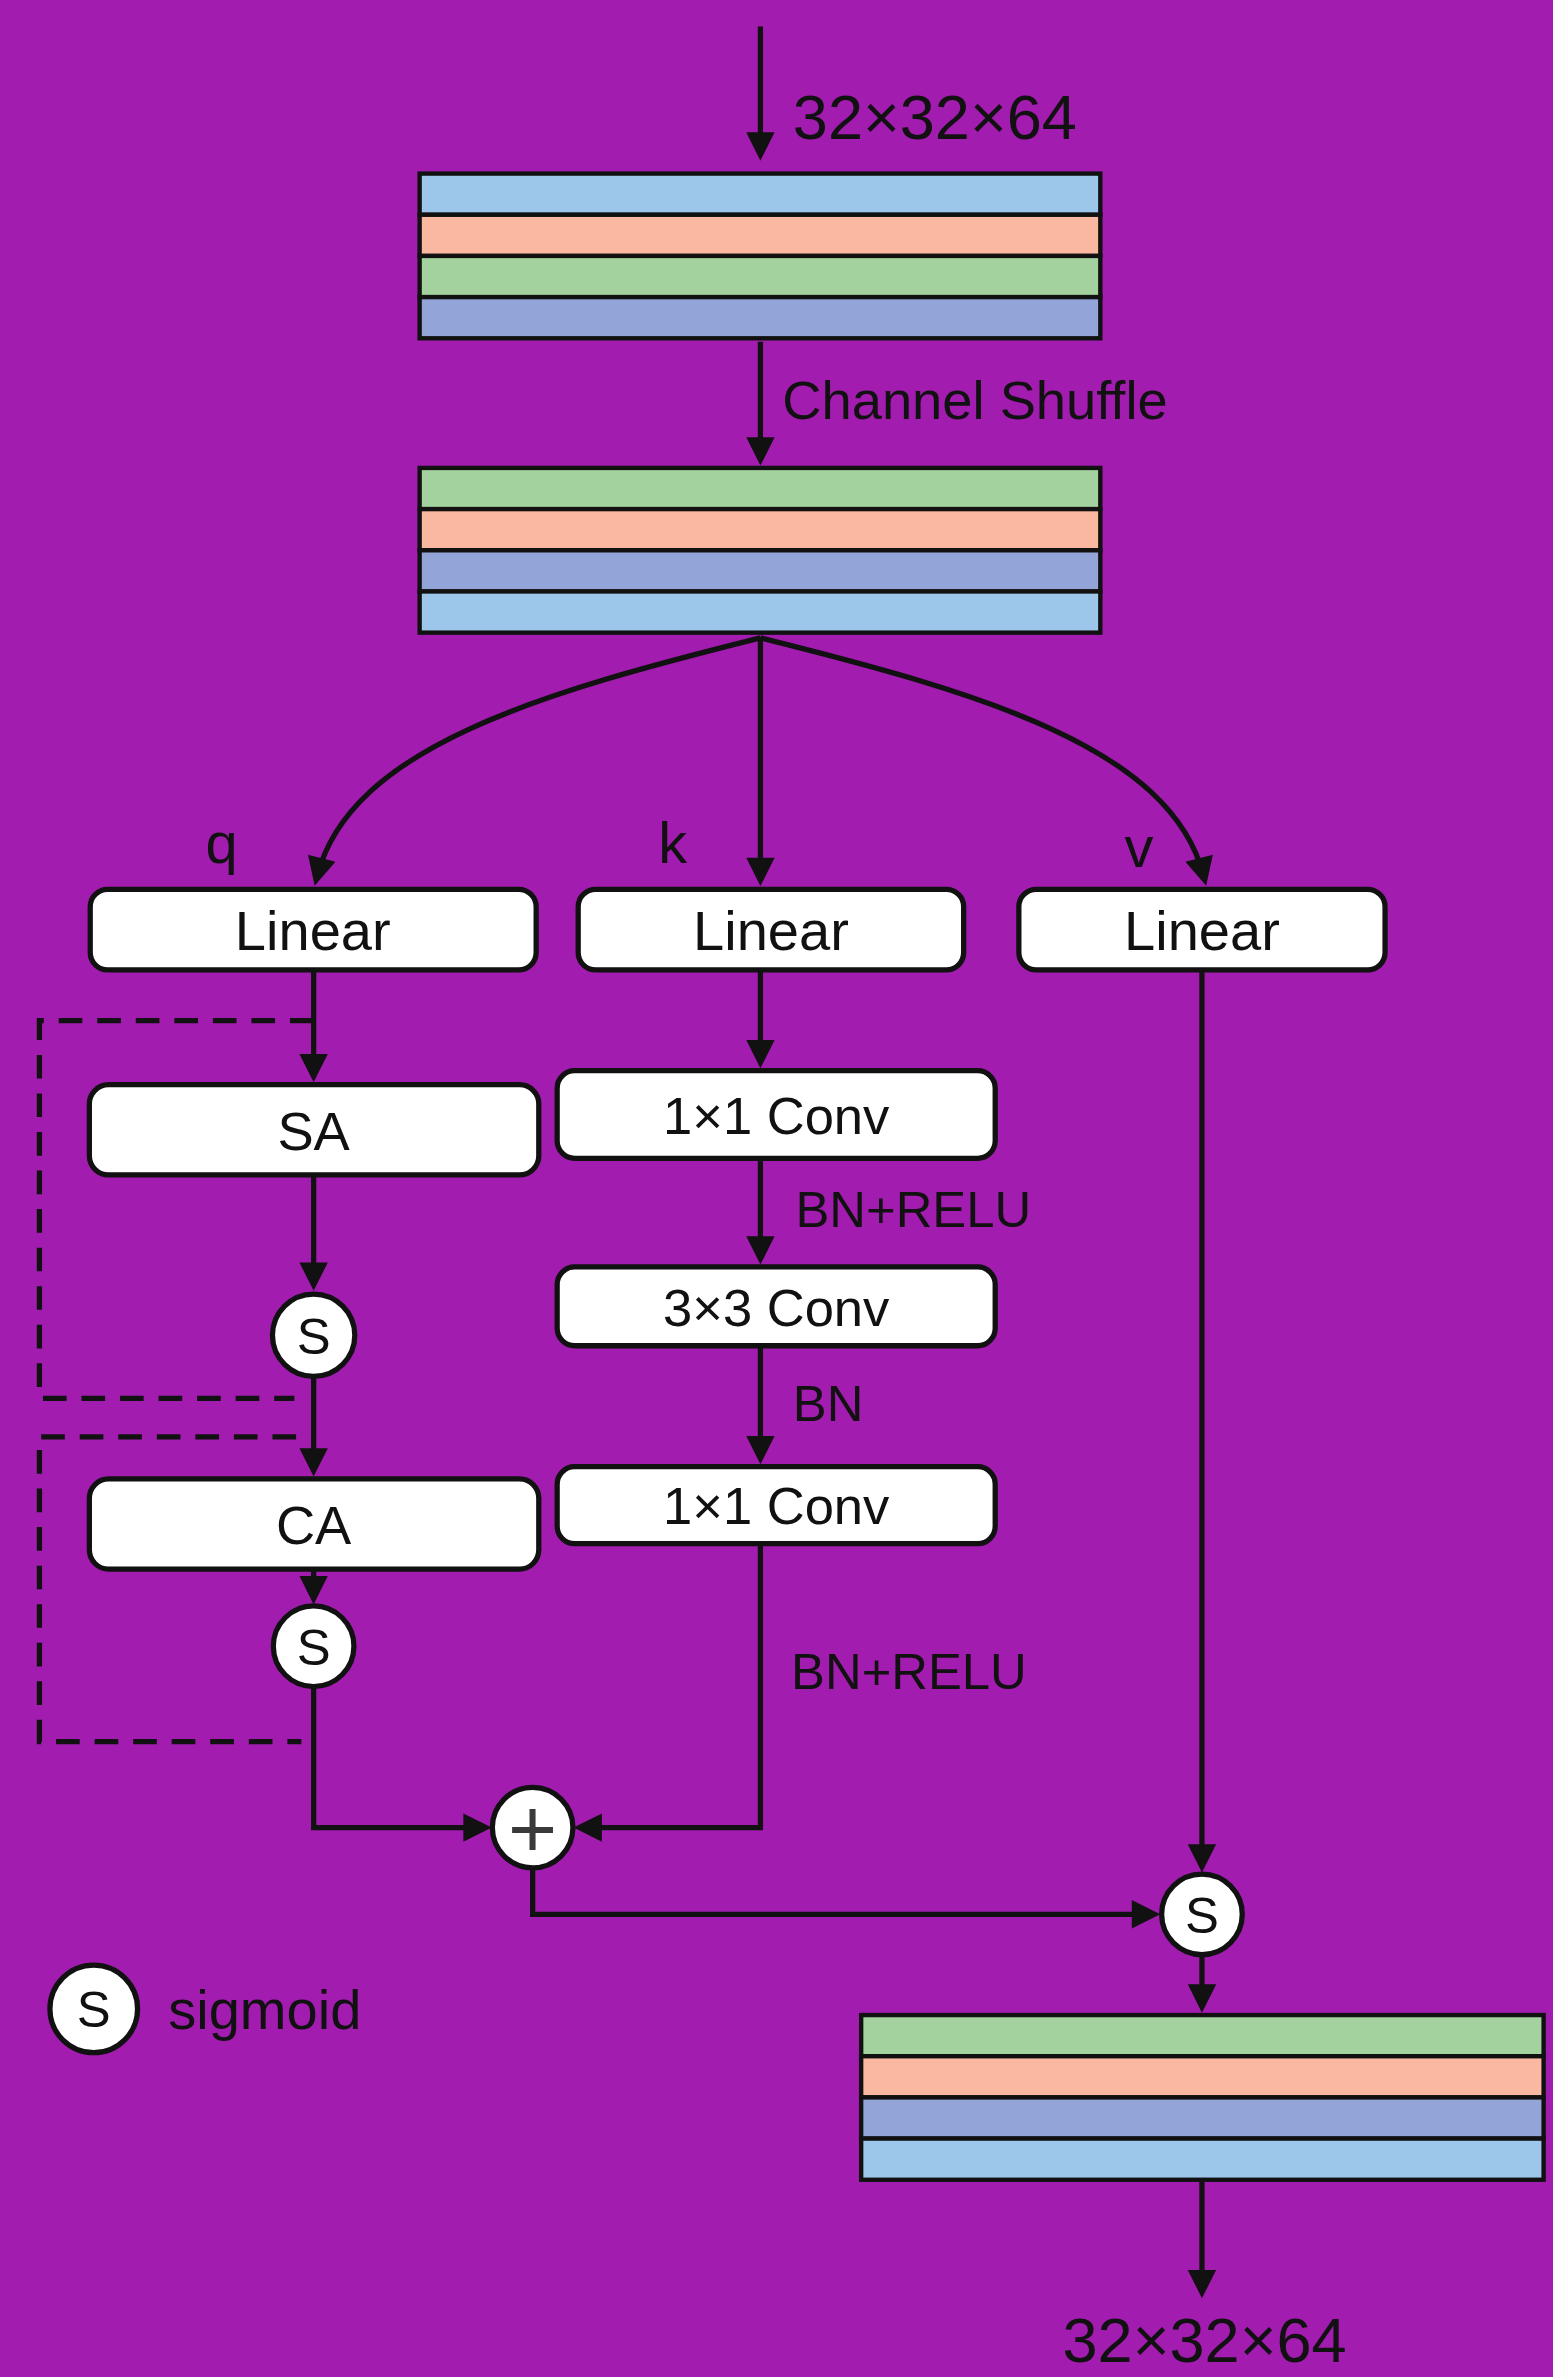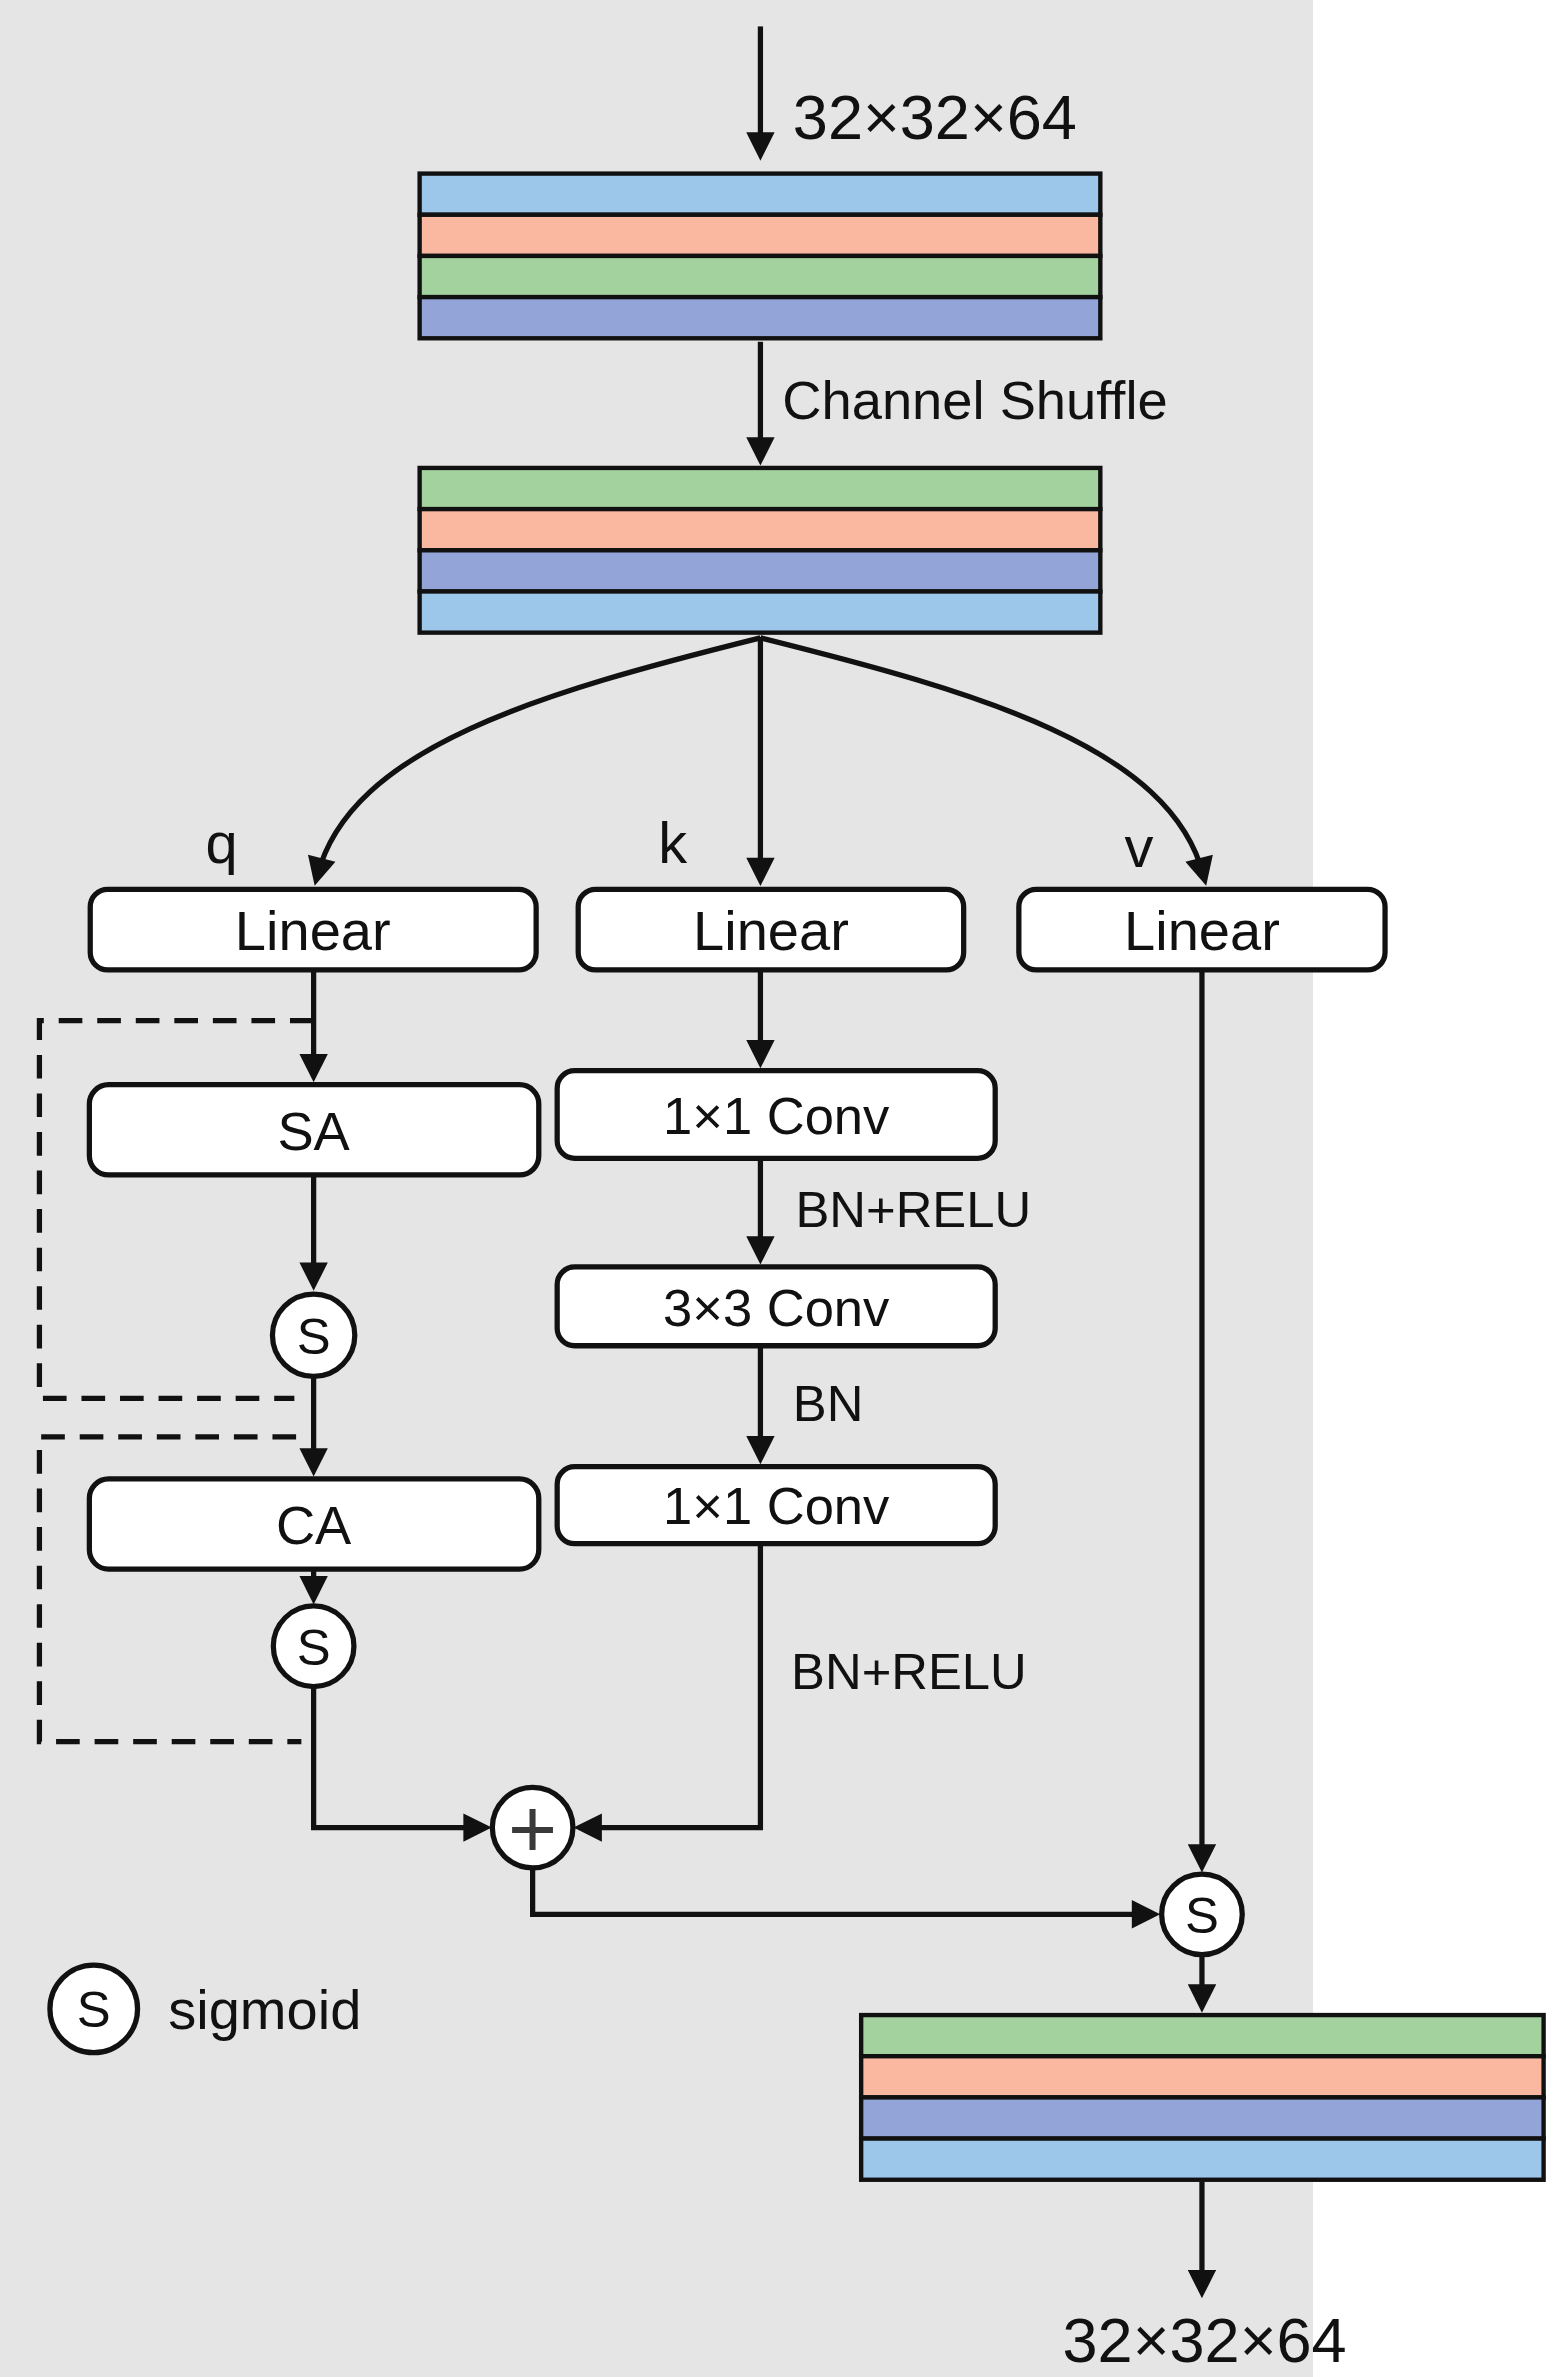"32×32×64" .page { background: #e5e5e5 -> #a21caf; width: 1313px -> 1553px }
